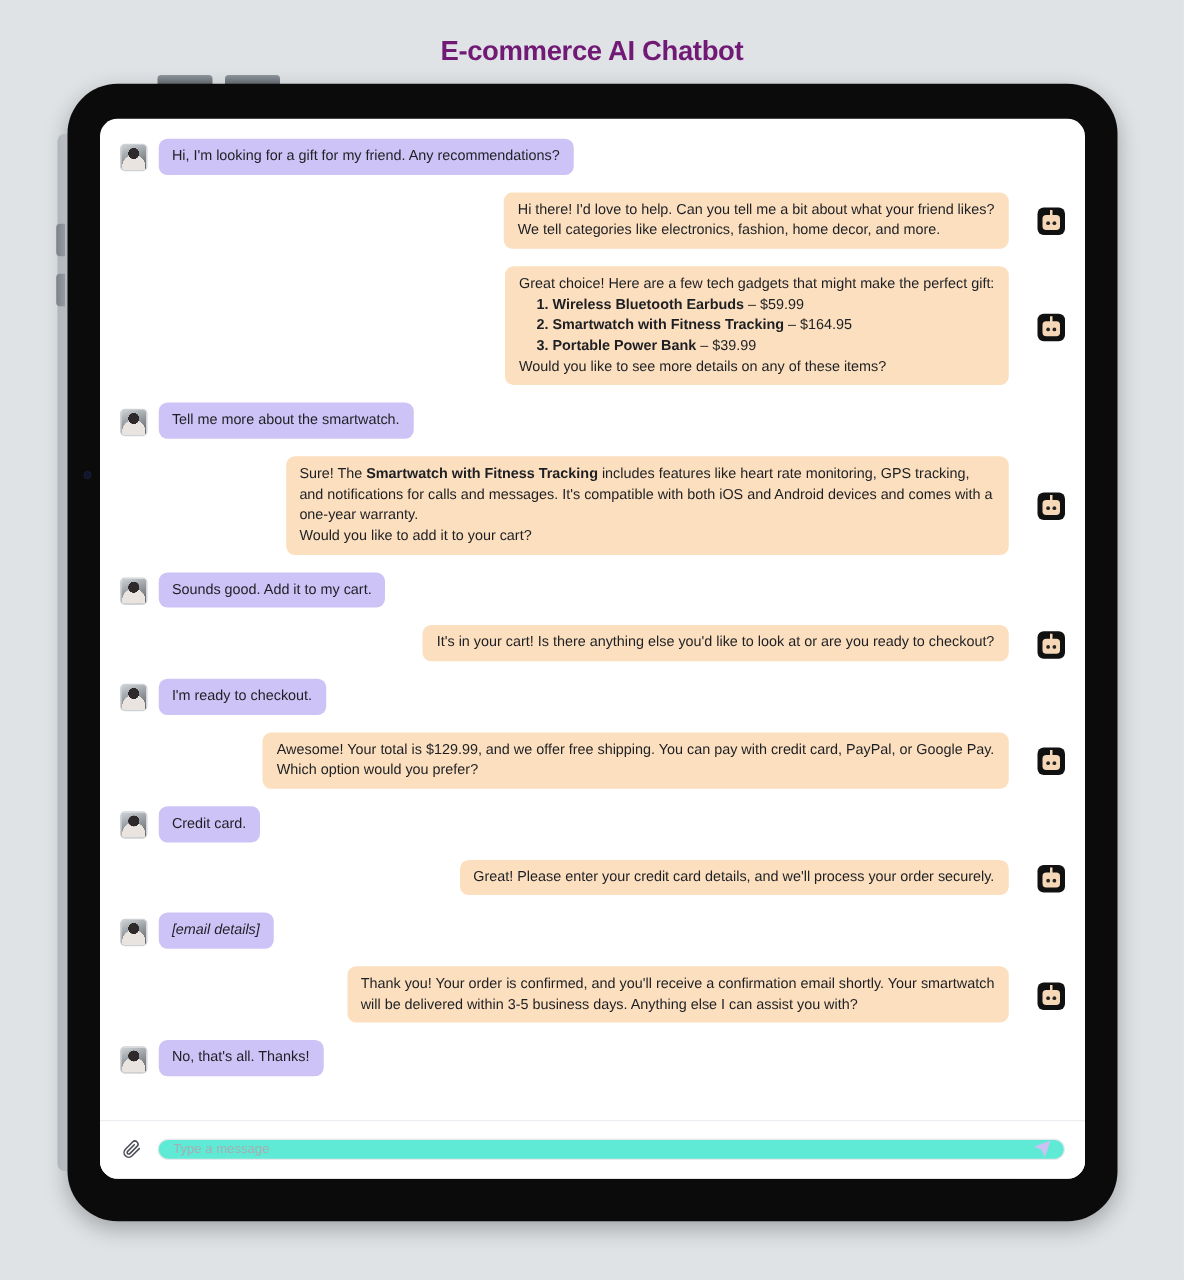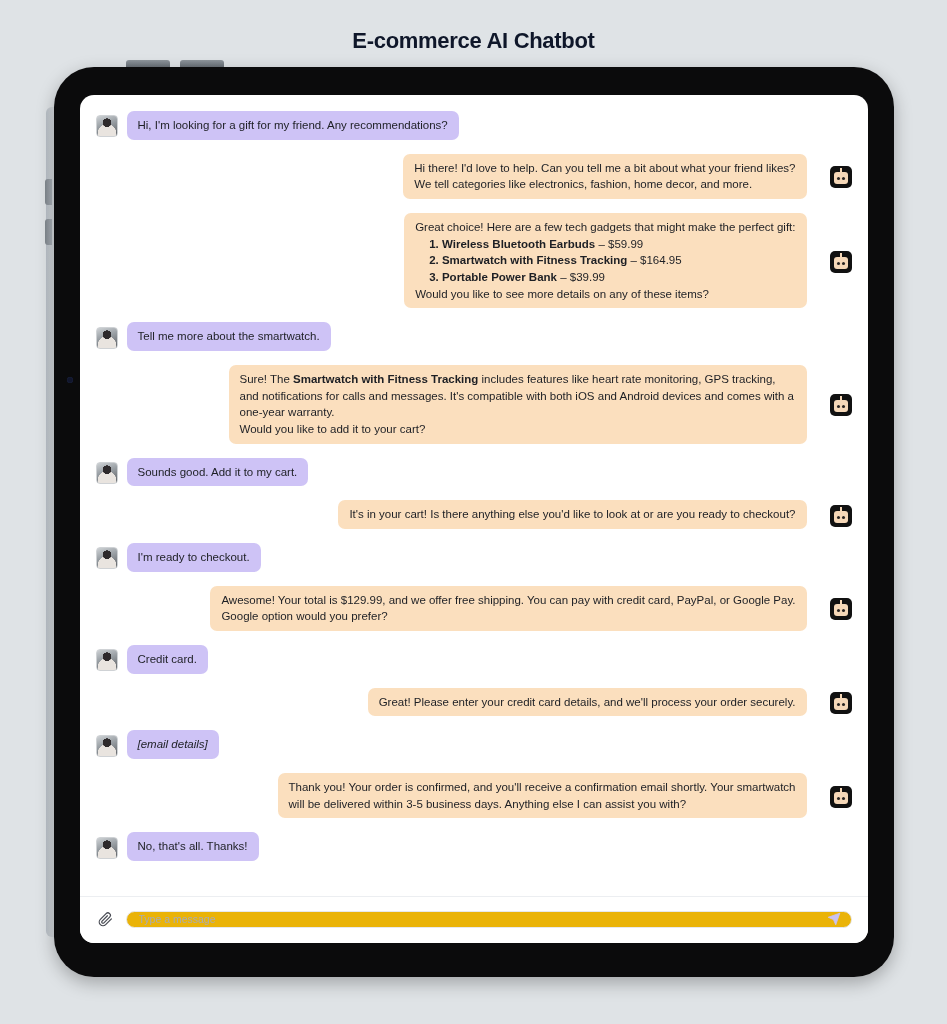"E-commerce AI Chatbot" #page-title { color: #0f172a -> #701a75 }
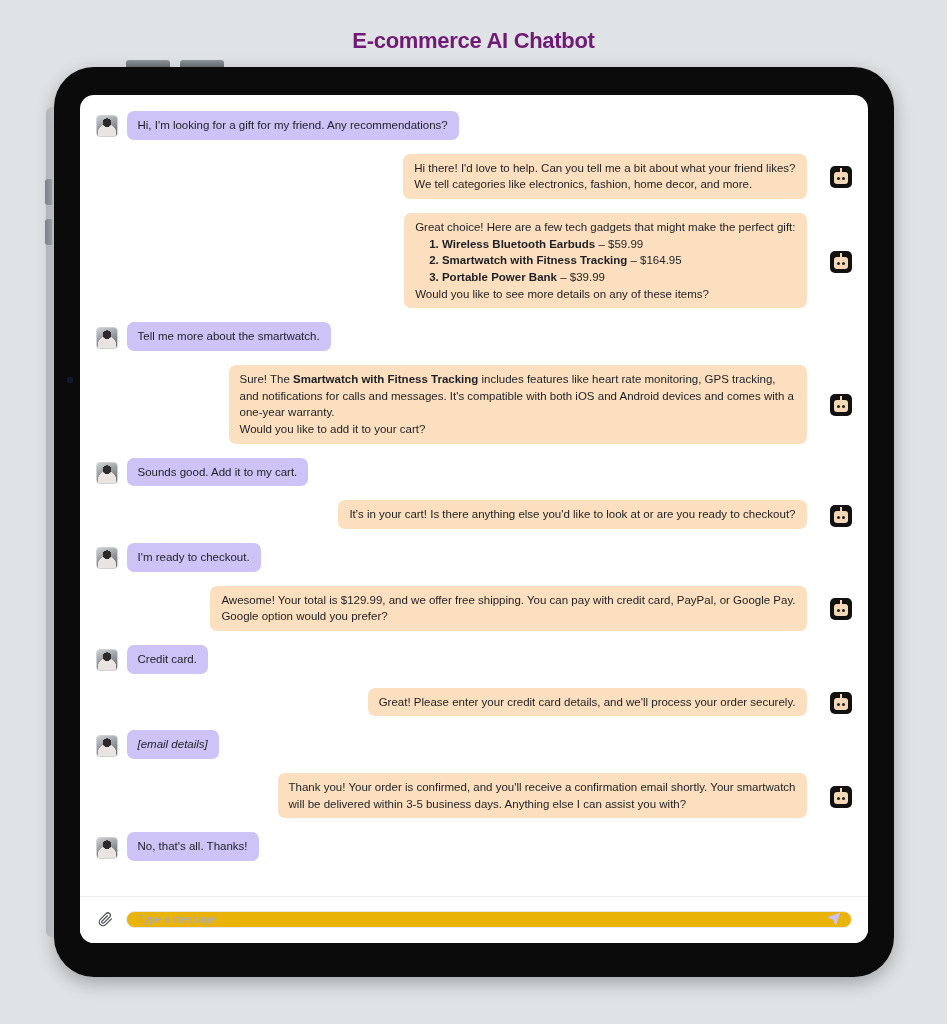"Google option would you prefer?" div { text: Google -> Which }
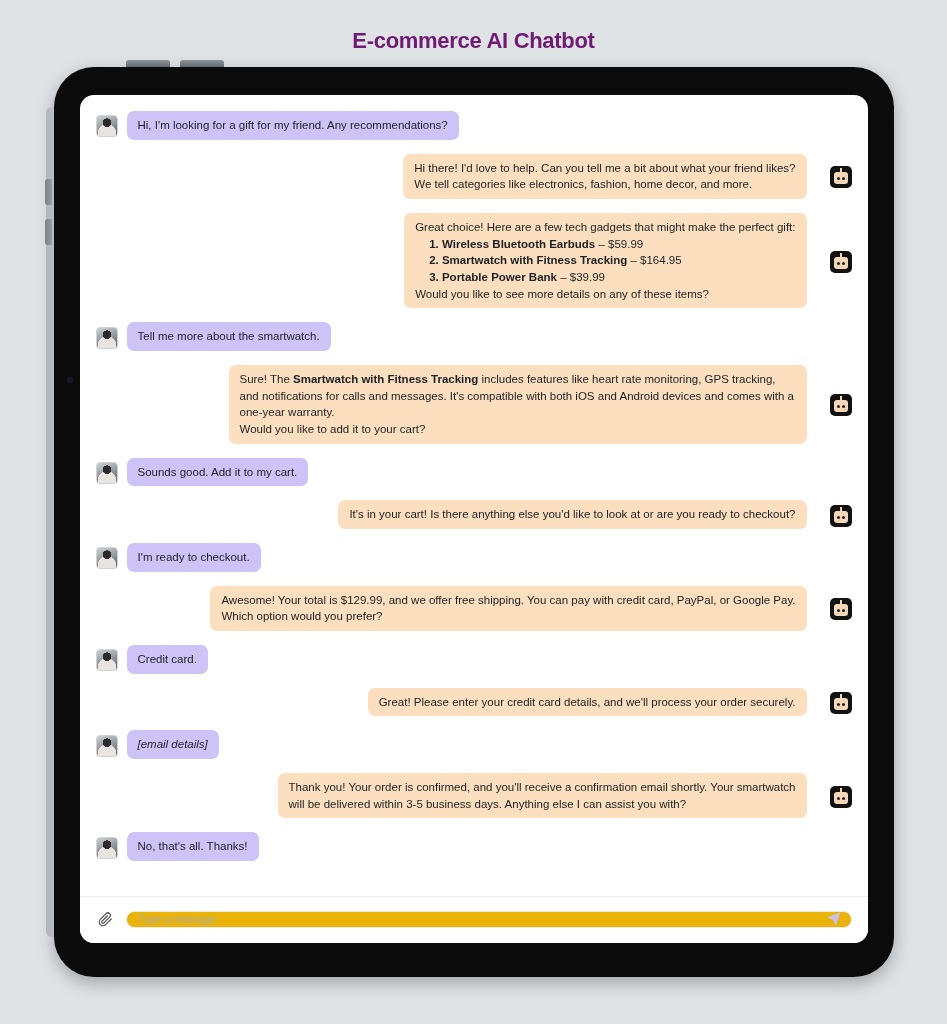"Type a message" .input-shell { background: #eab308 -> #5eead4 }
